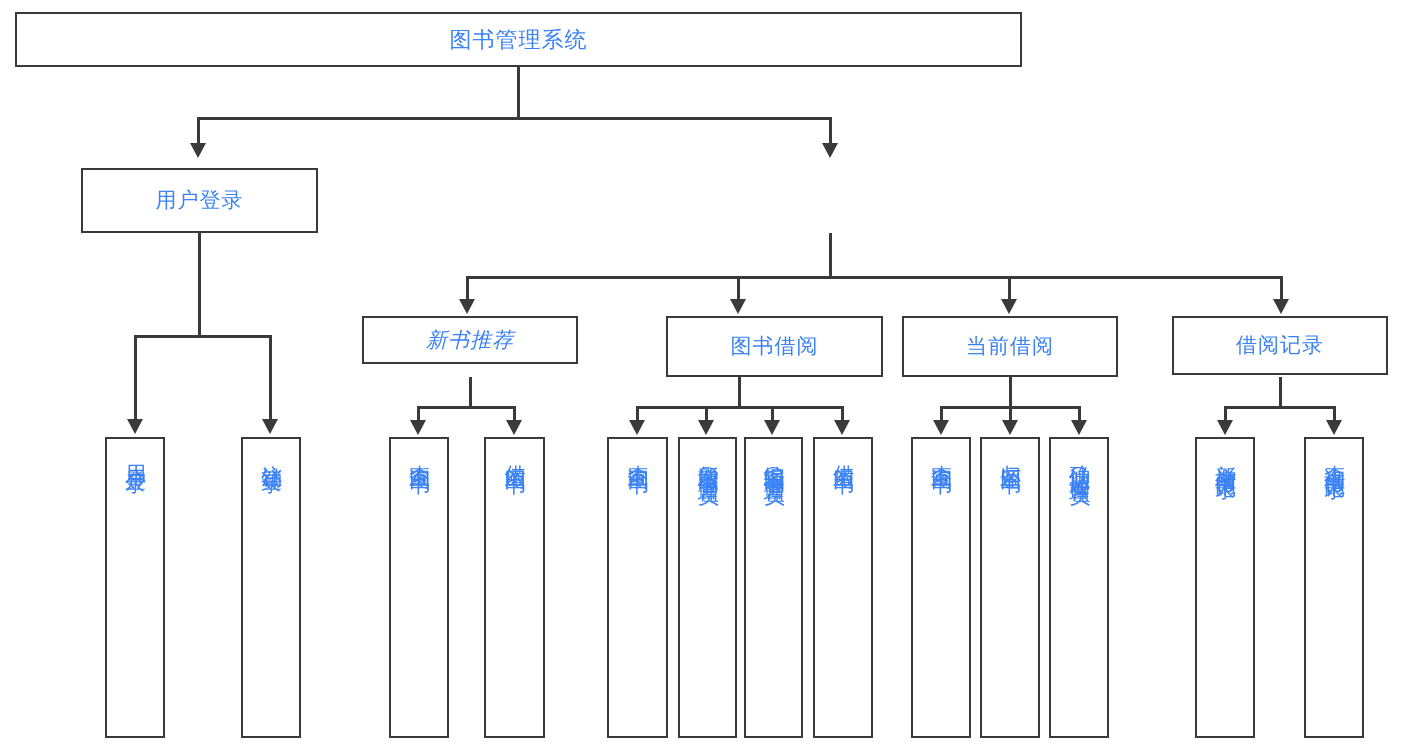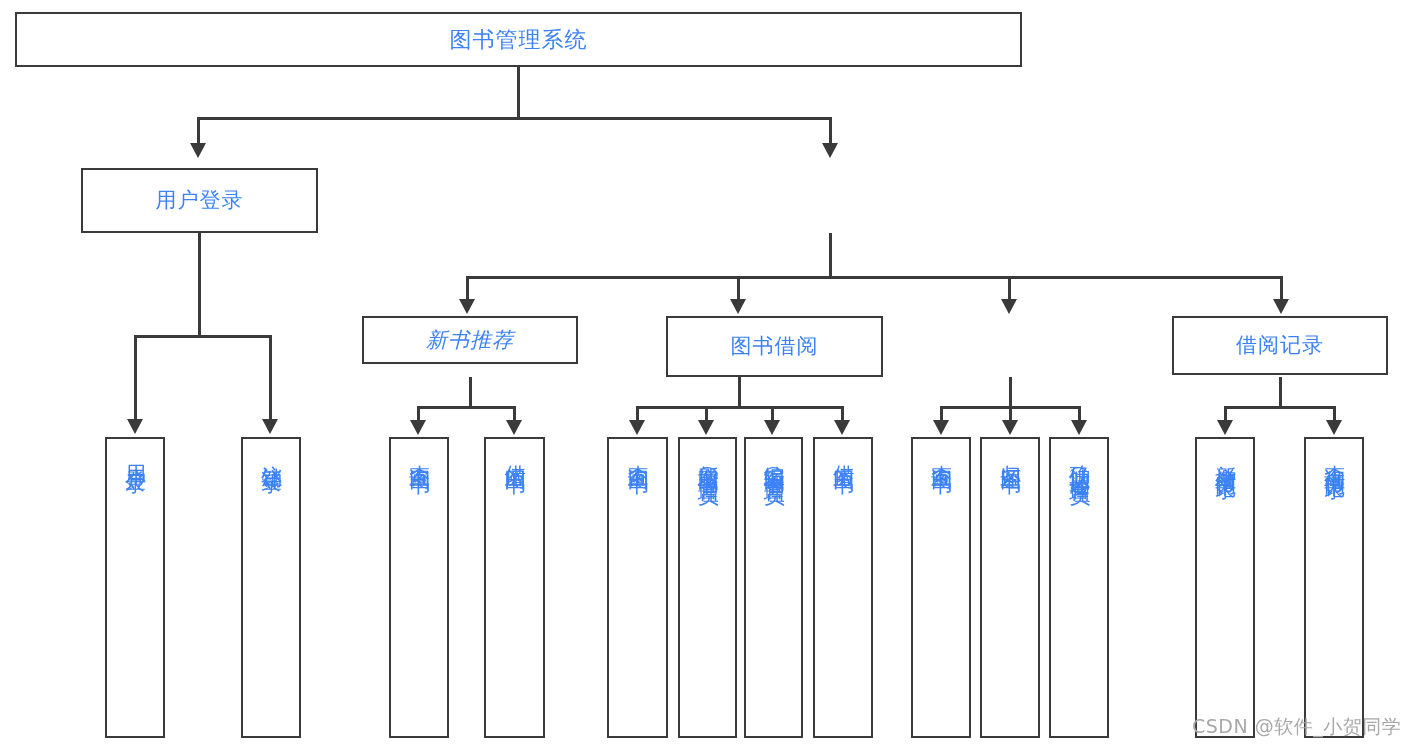"当前借阅" div.node { html: none -> <div> <span>当前借阅</span> </div> }
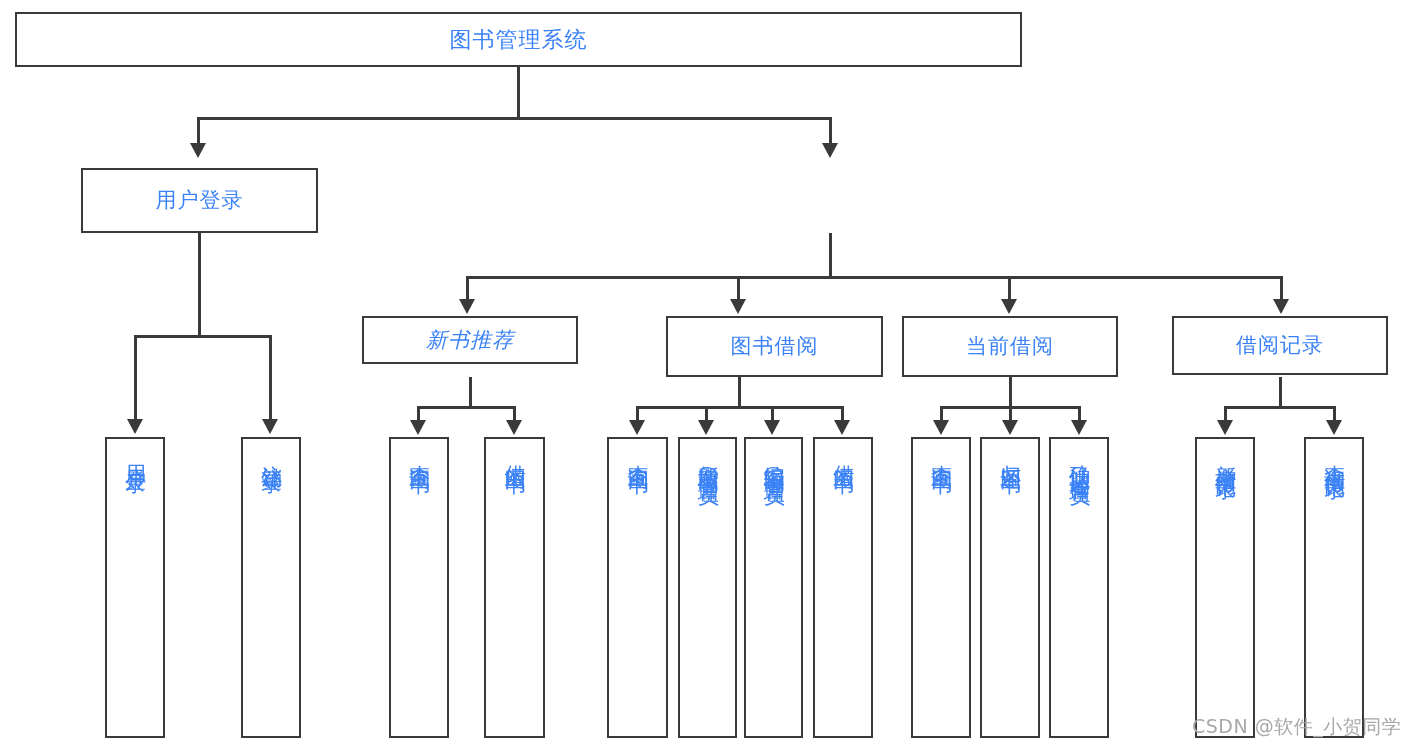"CSDN @软件_小贺同学" div { html: <div>CSDN @软件_小贺同学</div> -> none }
